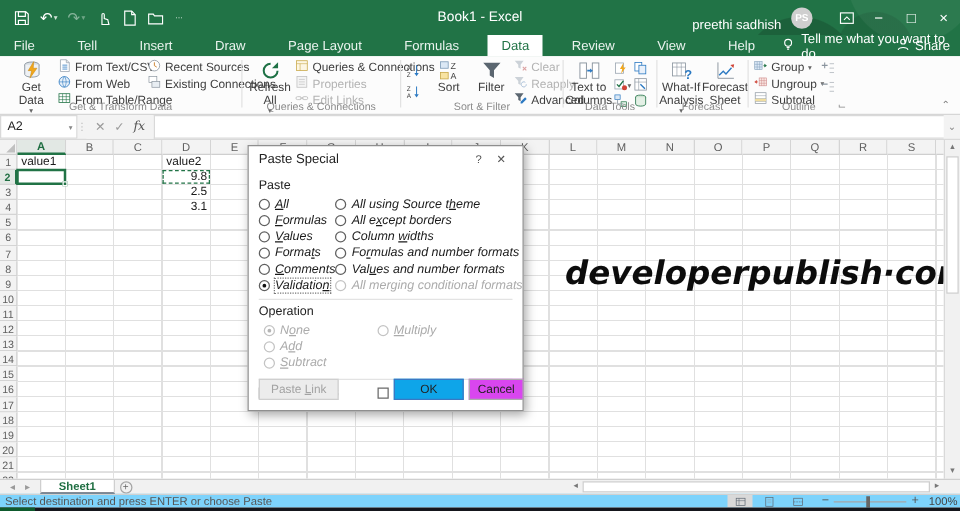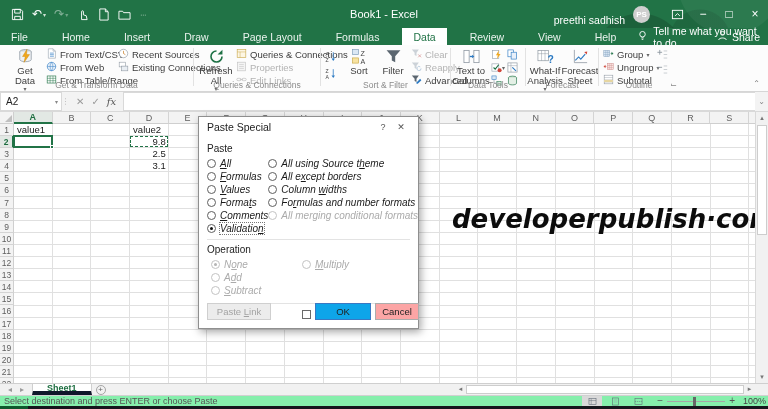"Home" div.rtab { text: Home -> Tell }
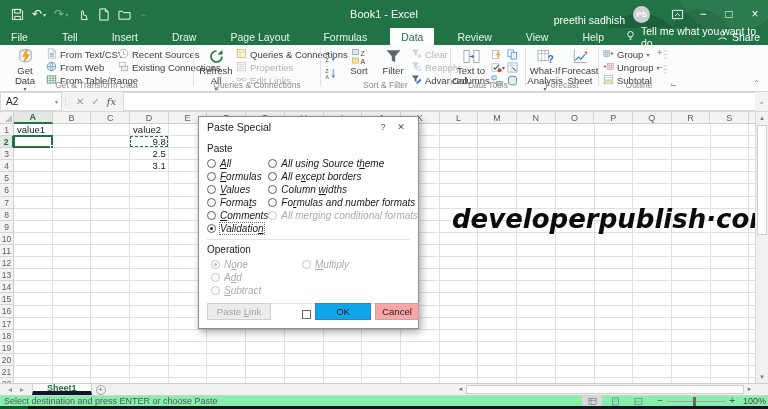"Values and number formats" div.optrow { html: none -> <div> <span></span> <span>Val<u>u</u>es and number formats</span> </div> }
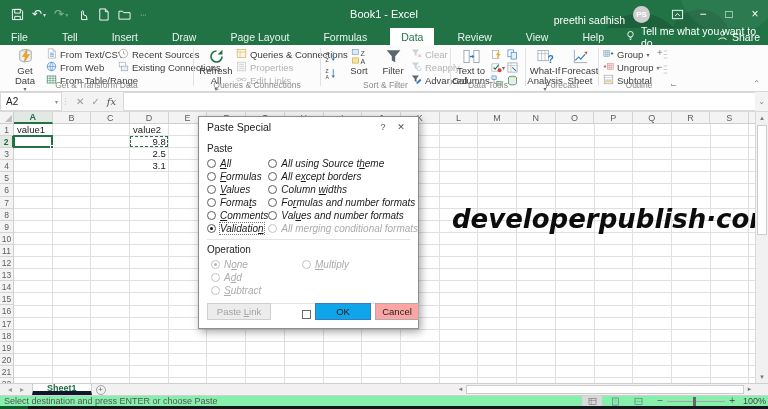"Cancel" .btn { background: #fca5a5 -> #d946ef }
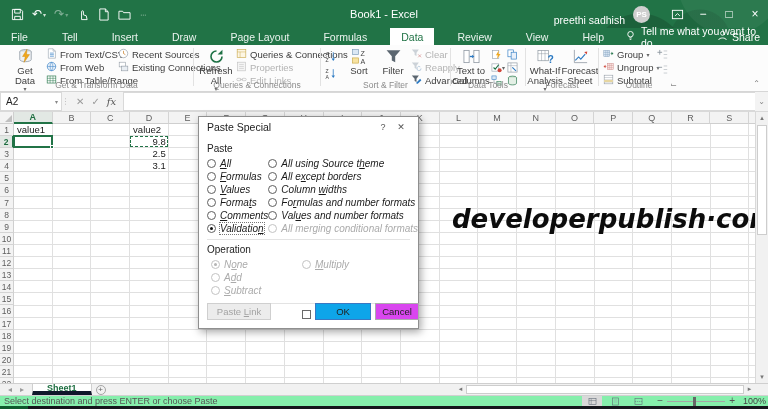"Sheet1" .stab { border-bottom: 4px solid #0f172a -> 1px solid #0f172a }
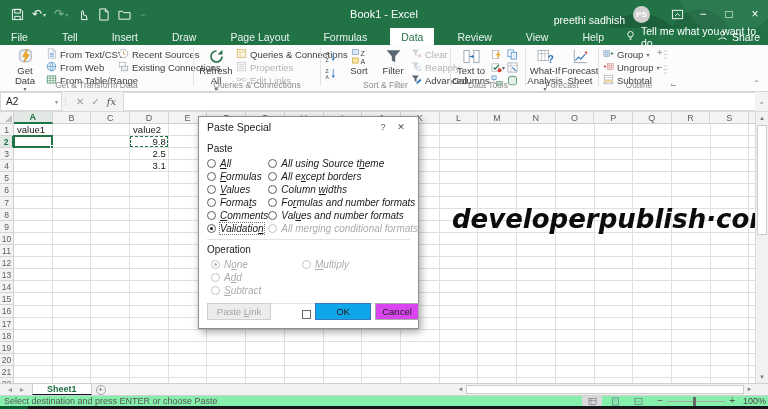"Select destination and press ENTER" .statusbar { background: #86efac -> #7dd3fc }
